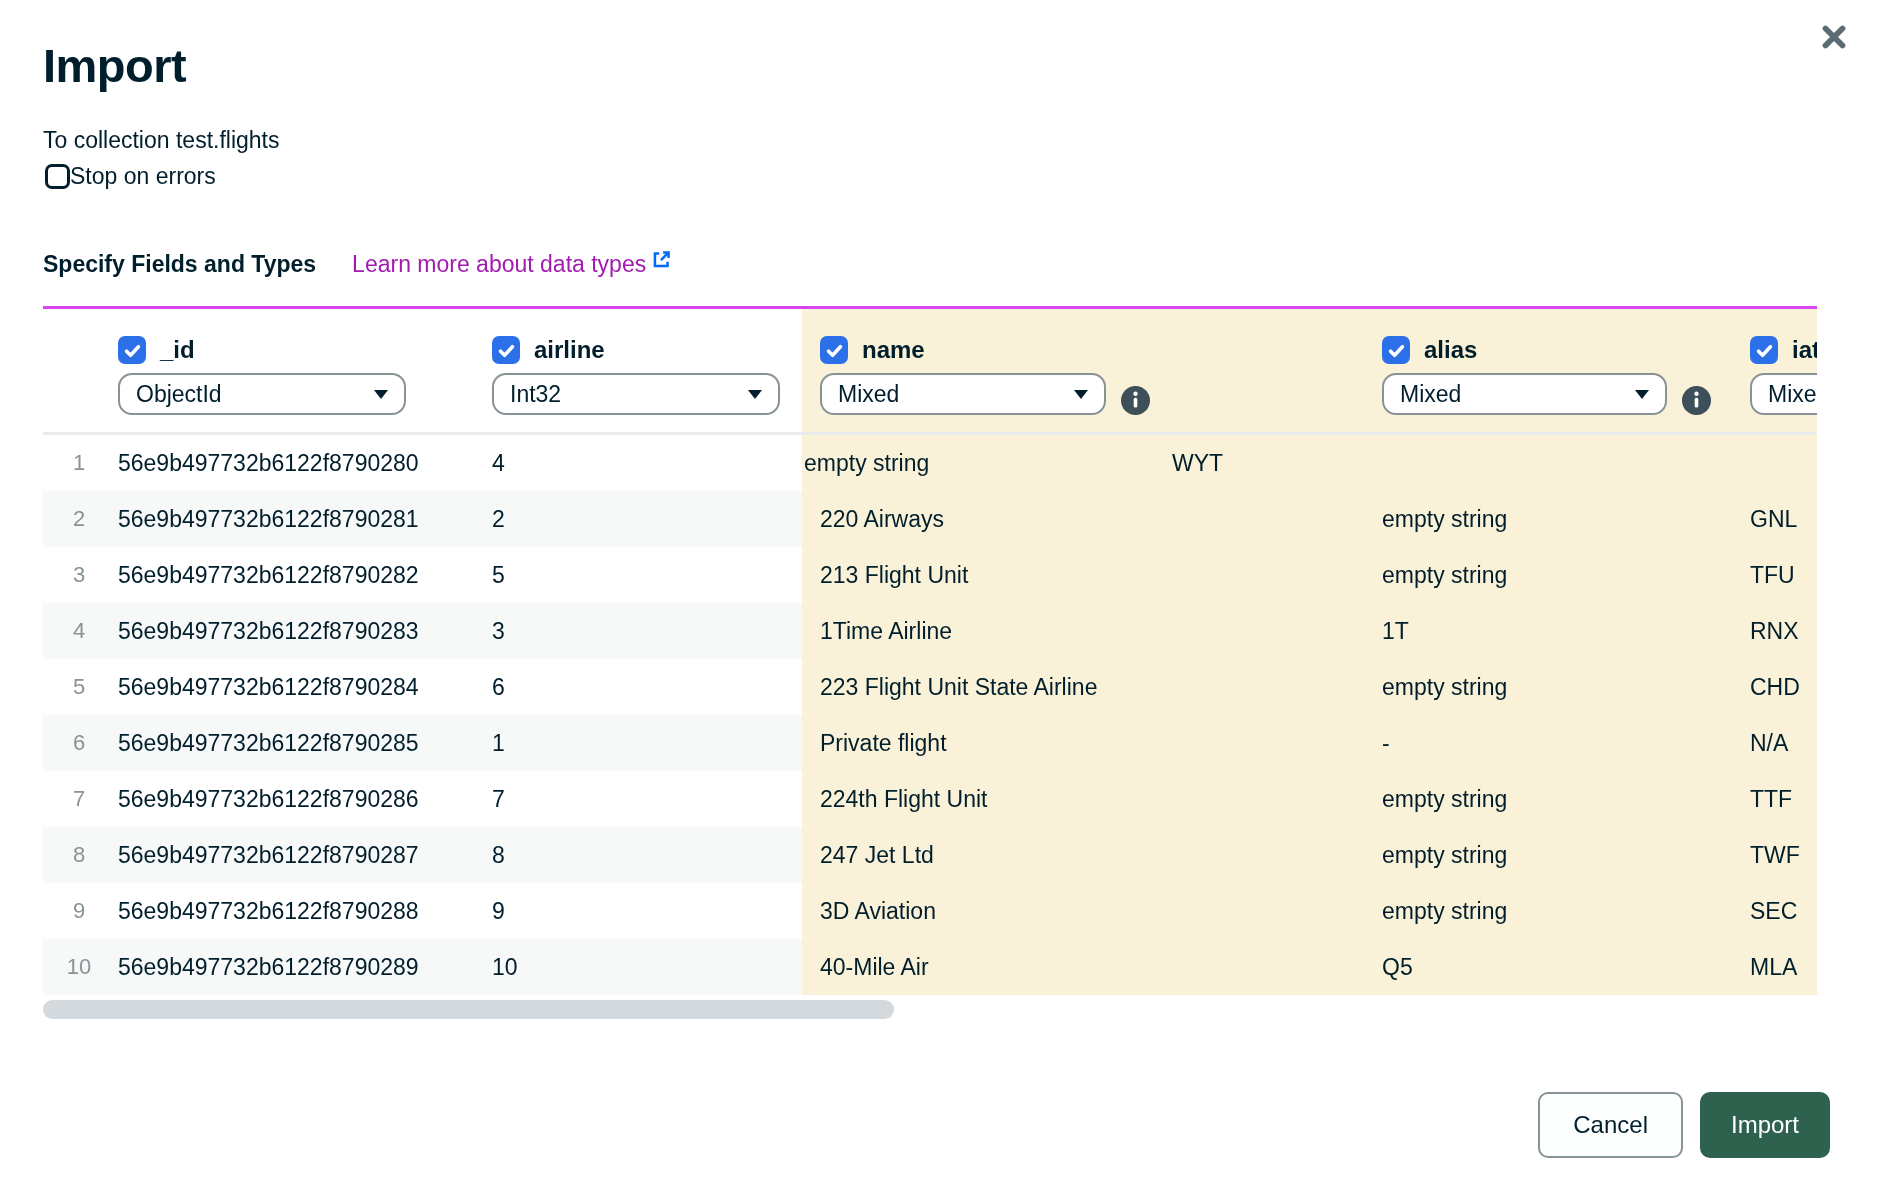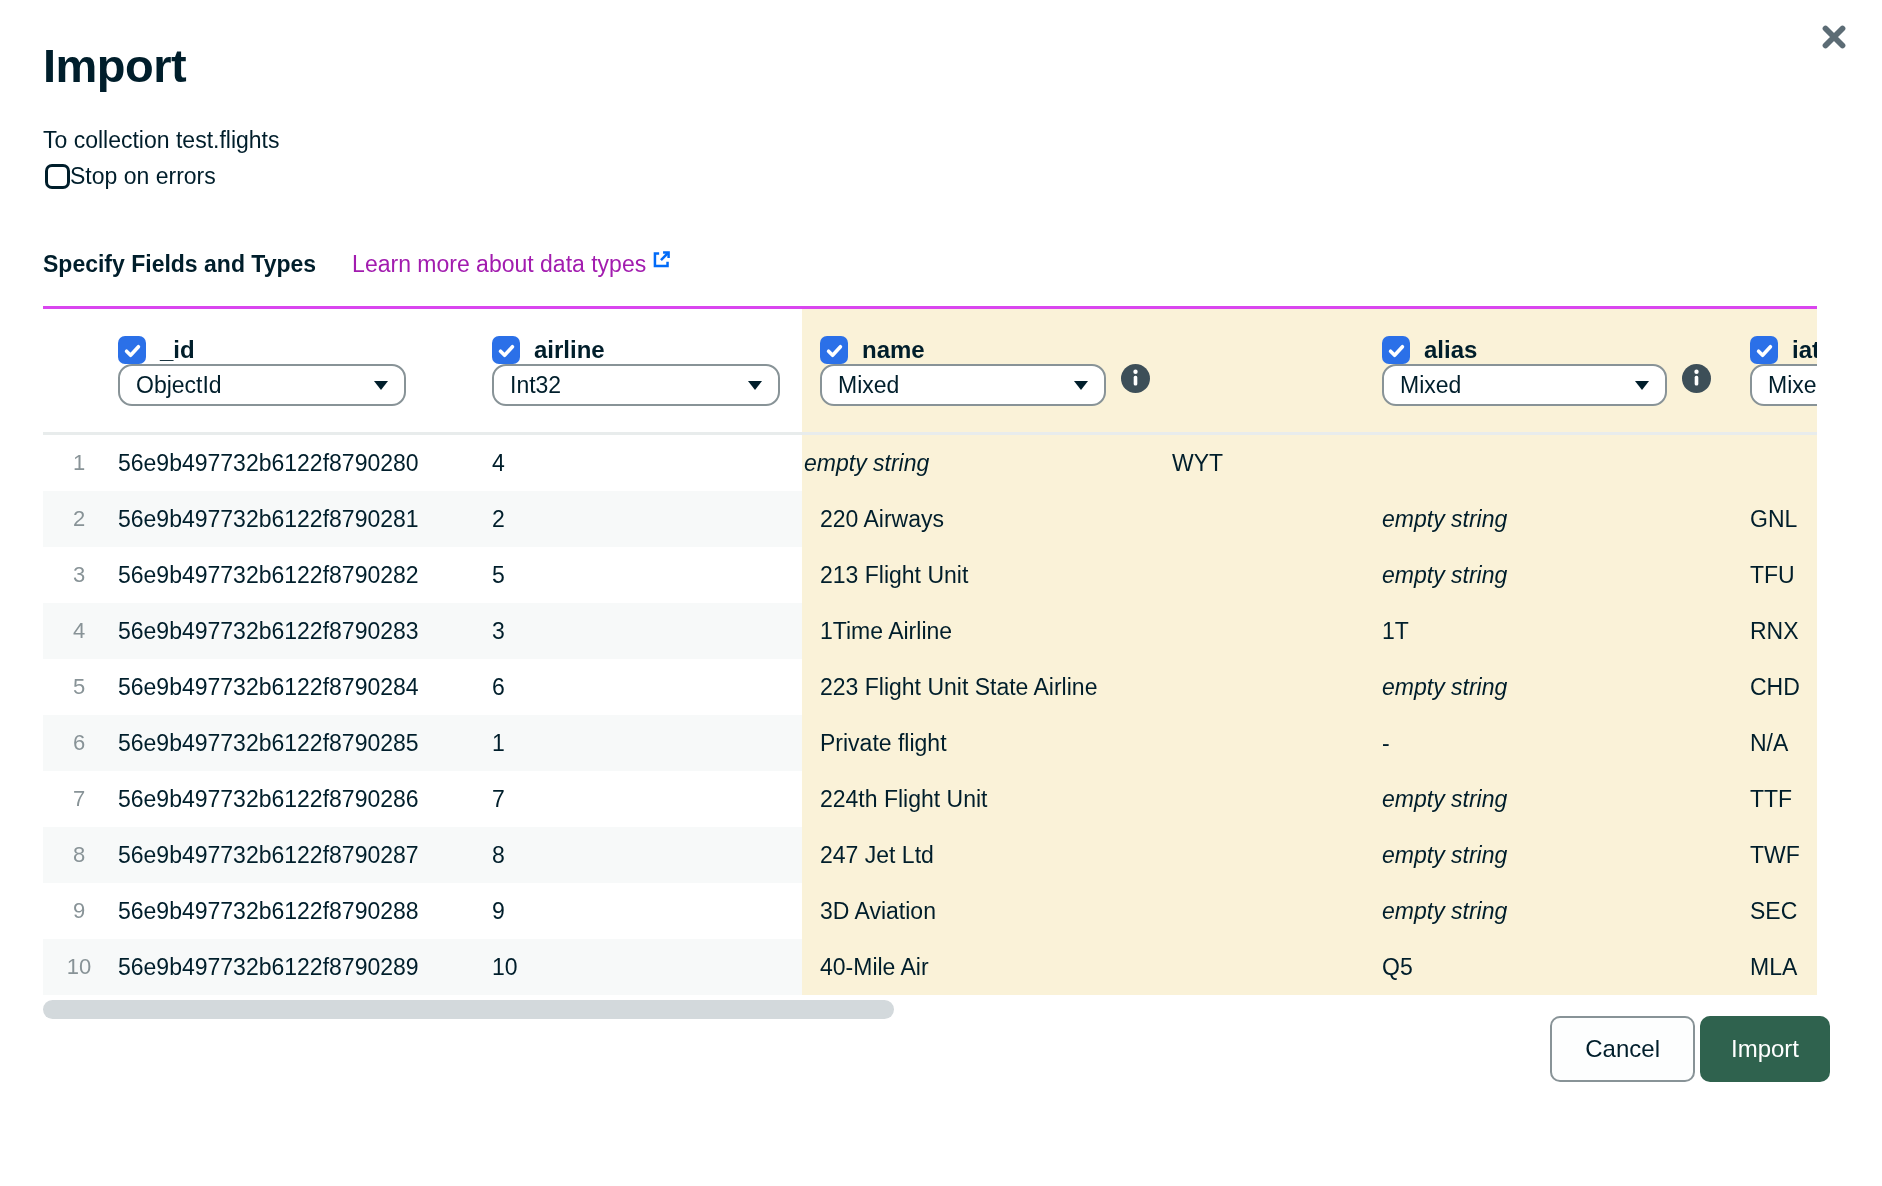"ObjectId" .hctl { align-items: flex-start -> flex-end; margin-top: none -> 9px }
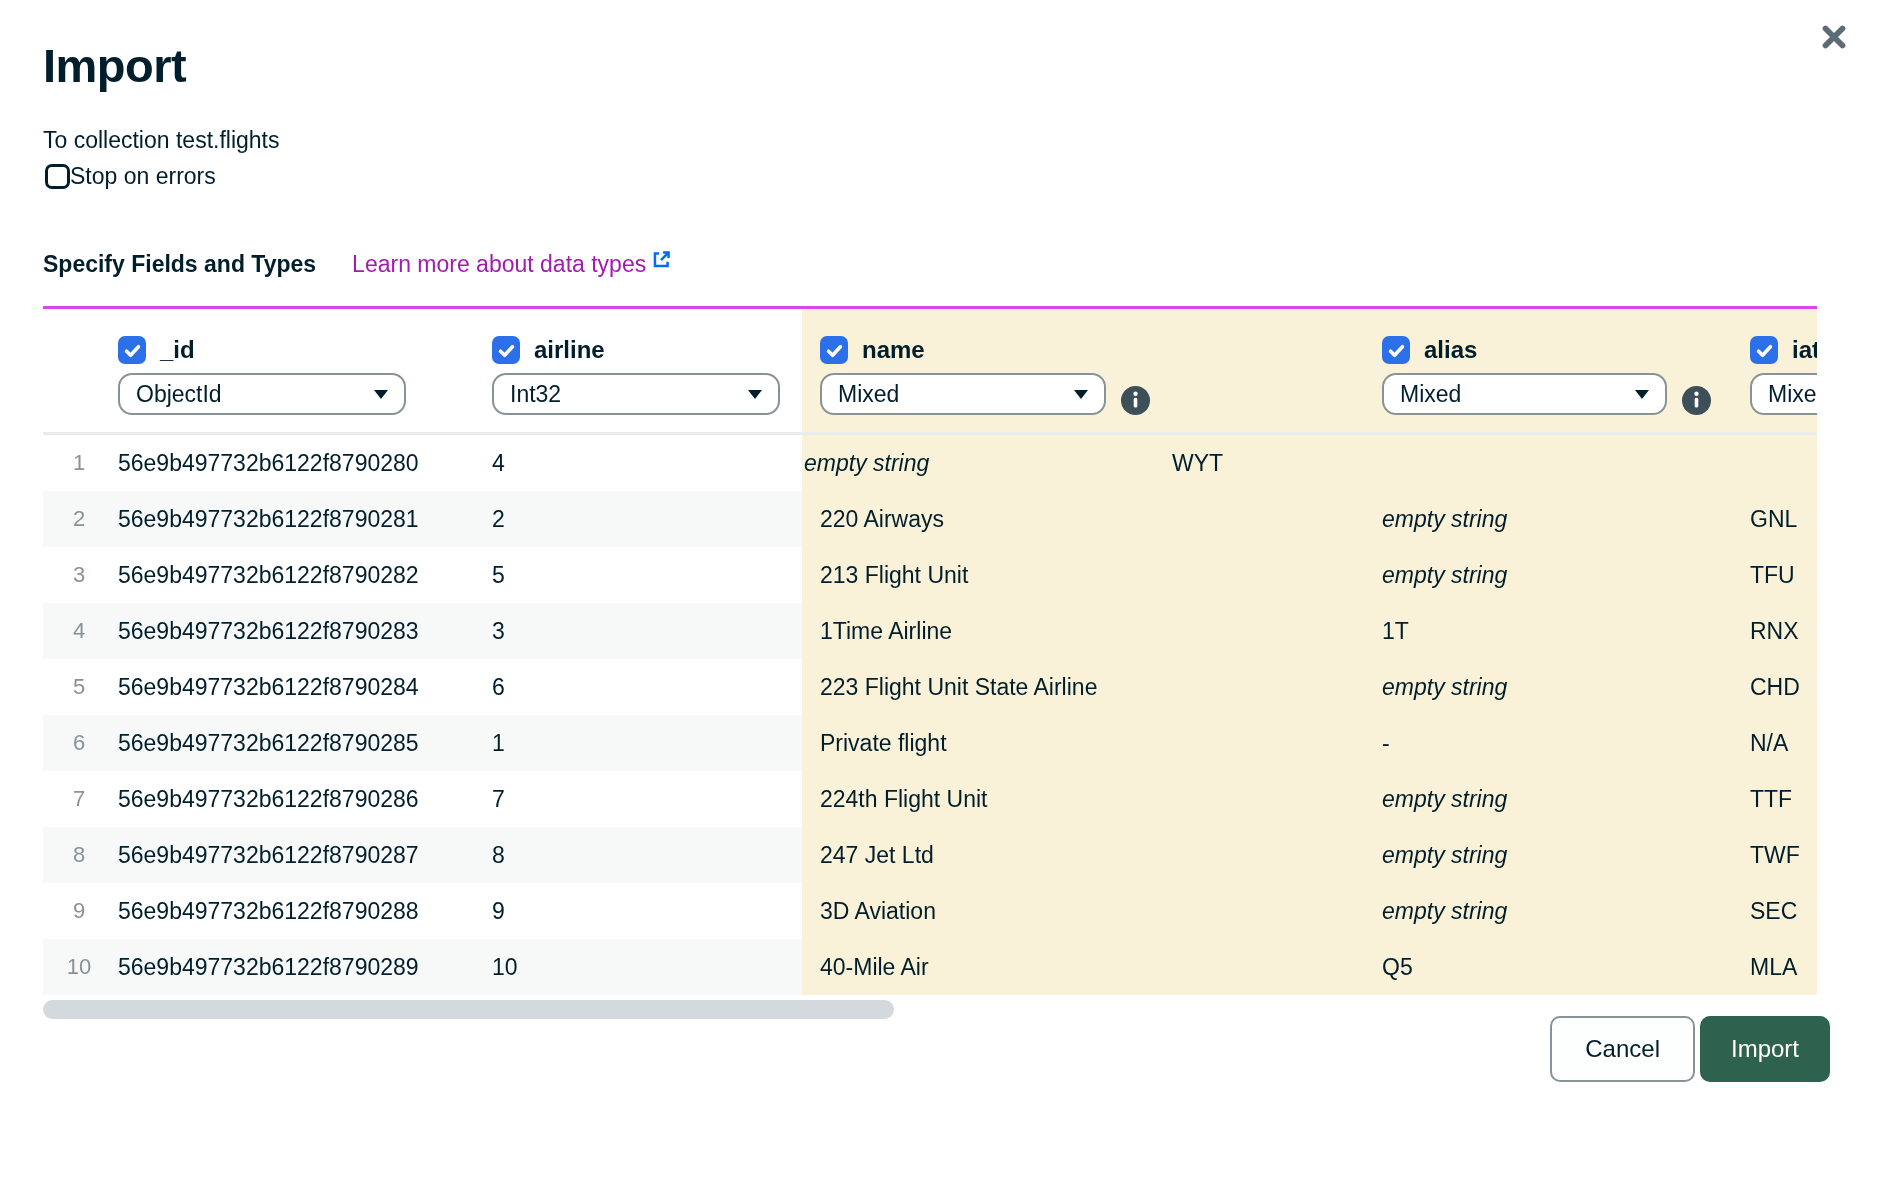"empty string" .italic { font-style: italic -> none }
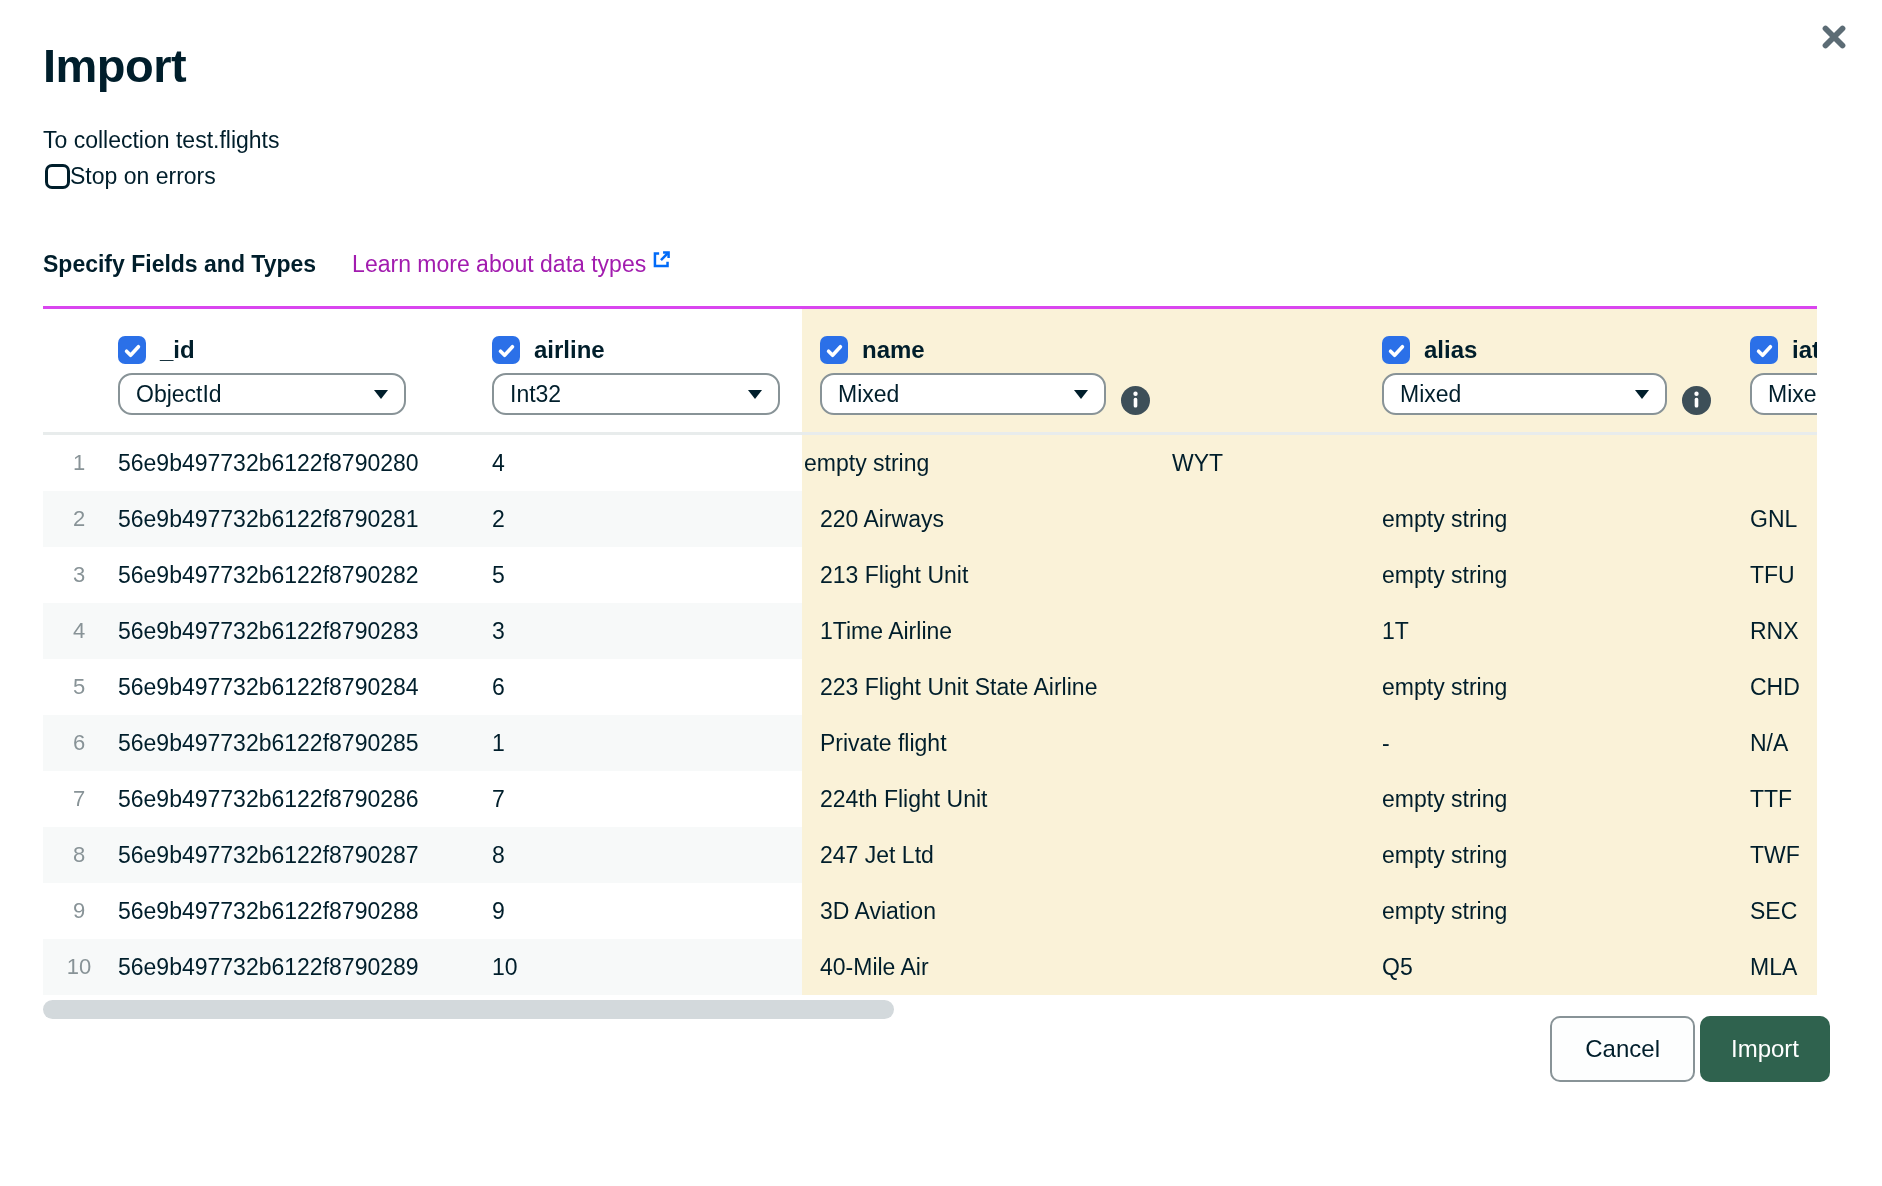"Cancel" .btn-row { gap: 5px -> 17px; top: 1016px -> 1092px }
